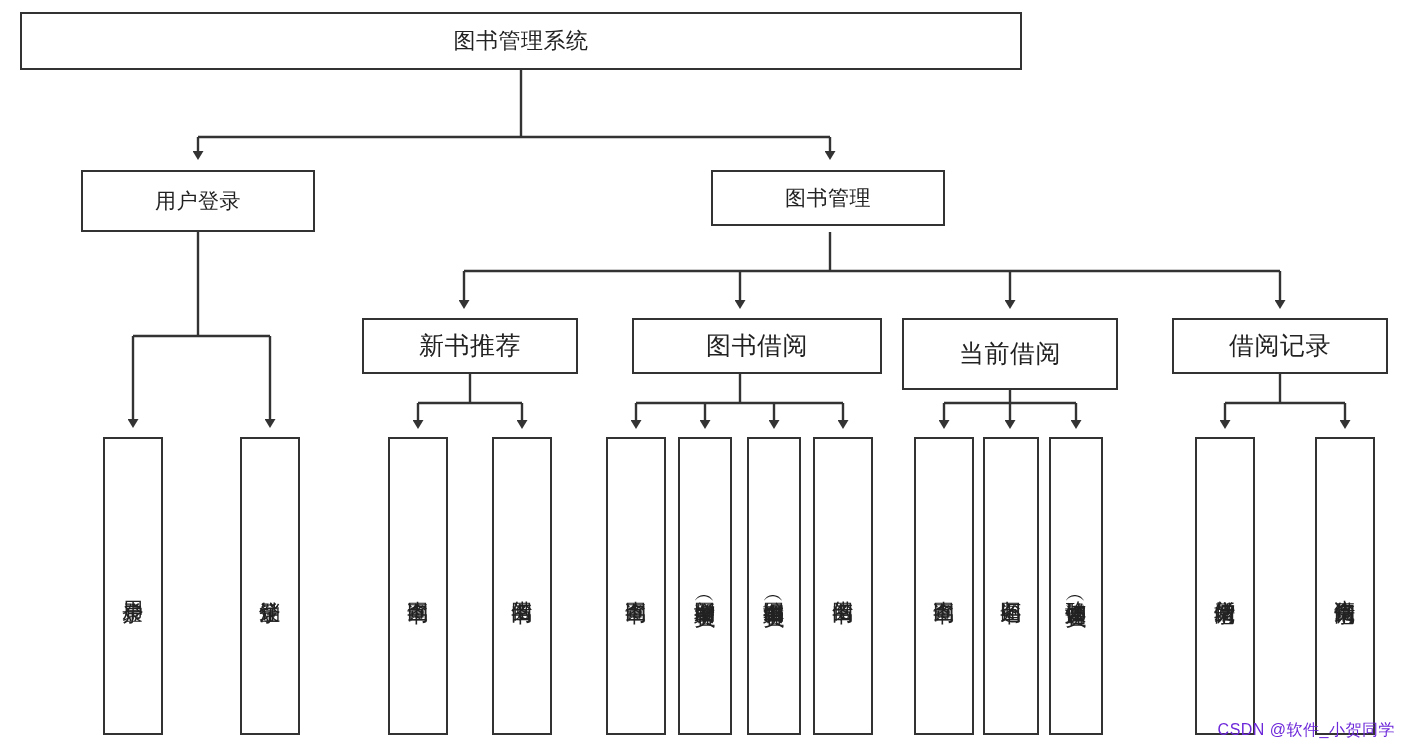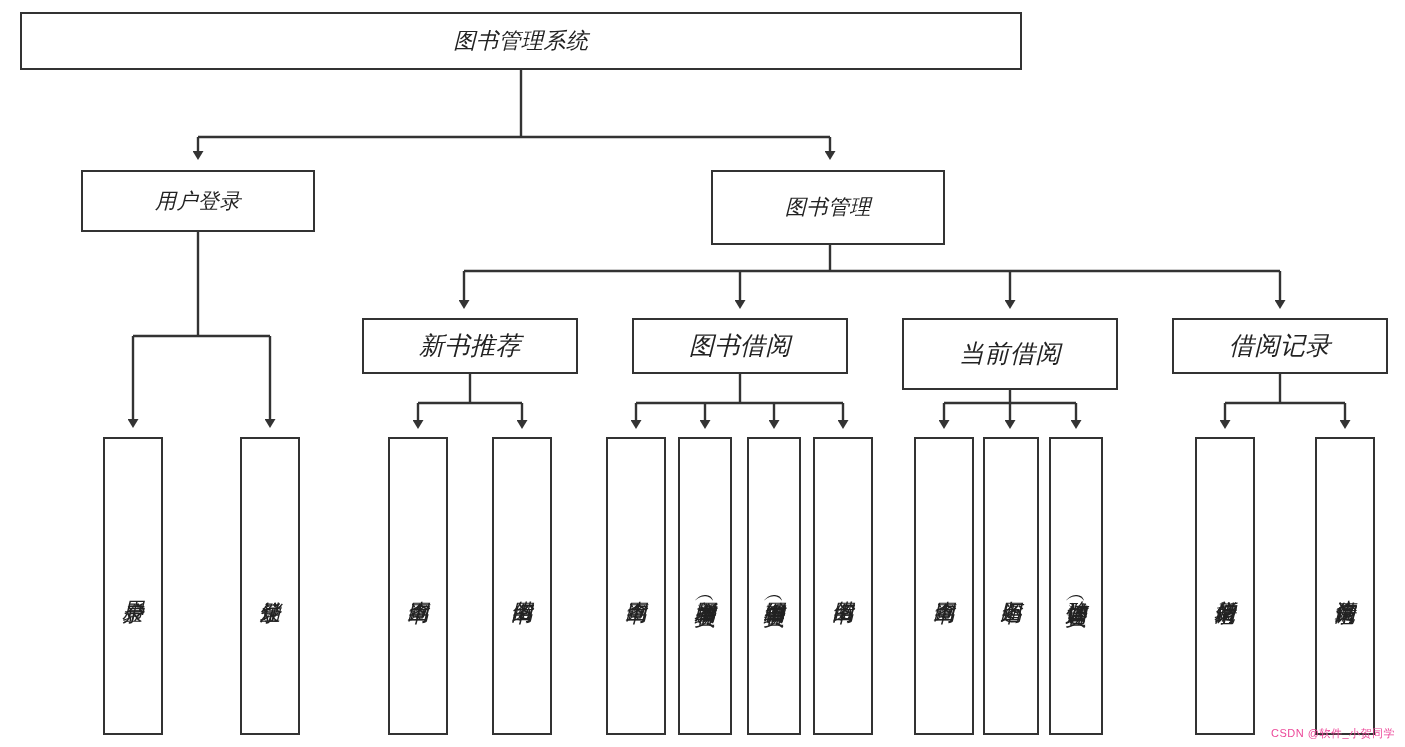"图书管理系统" .node { font-style: italic -> none }
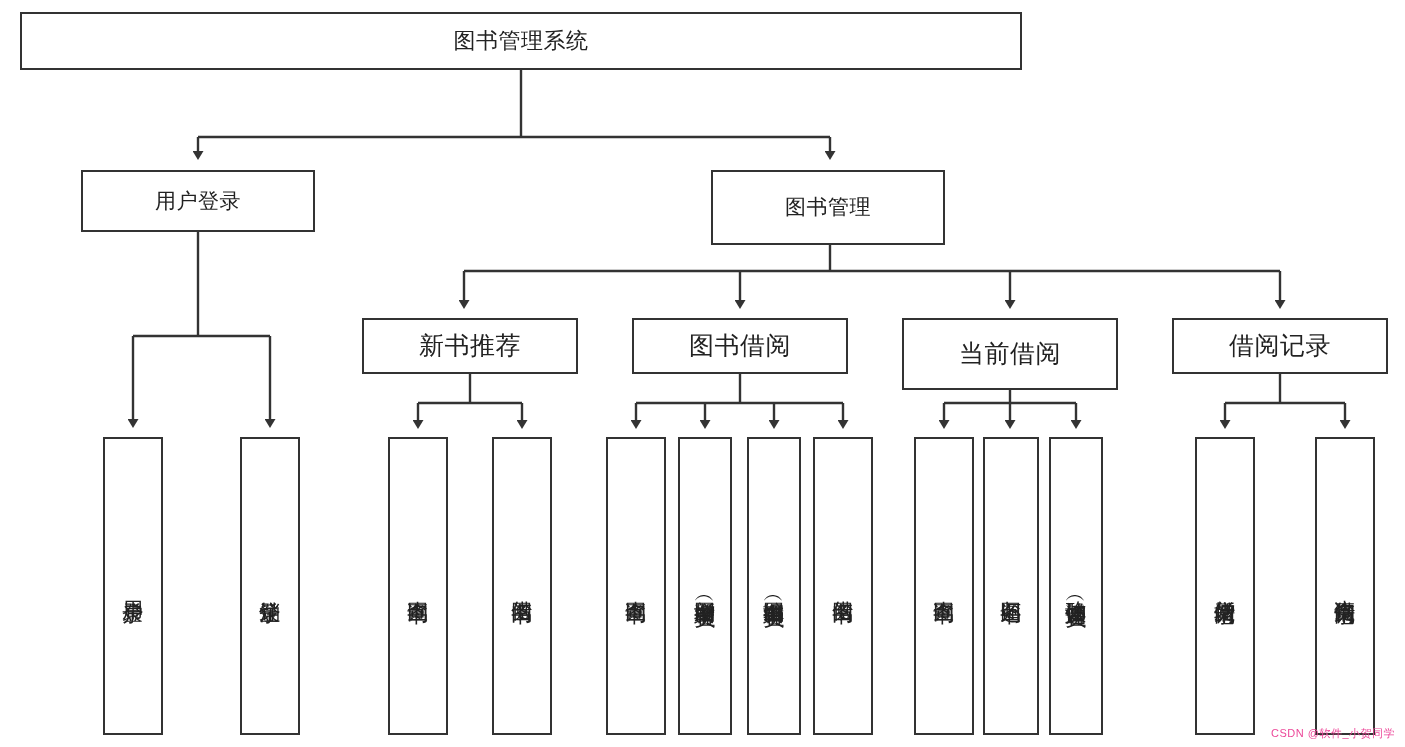"图书管理" div.node { height: 75px -> 56px }
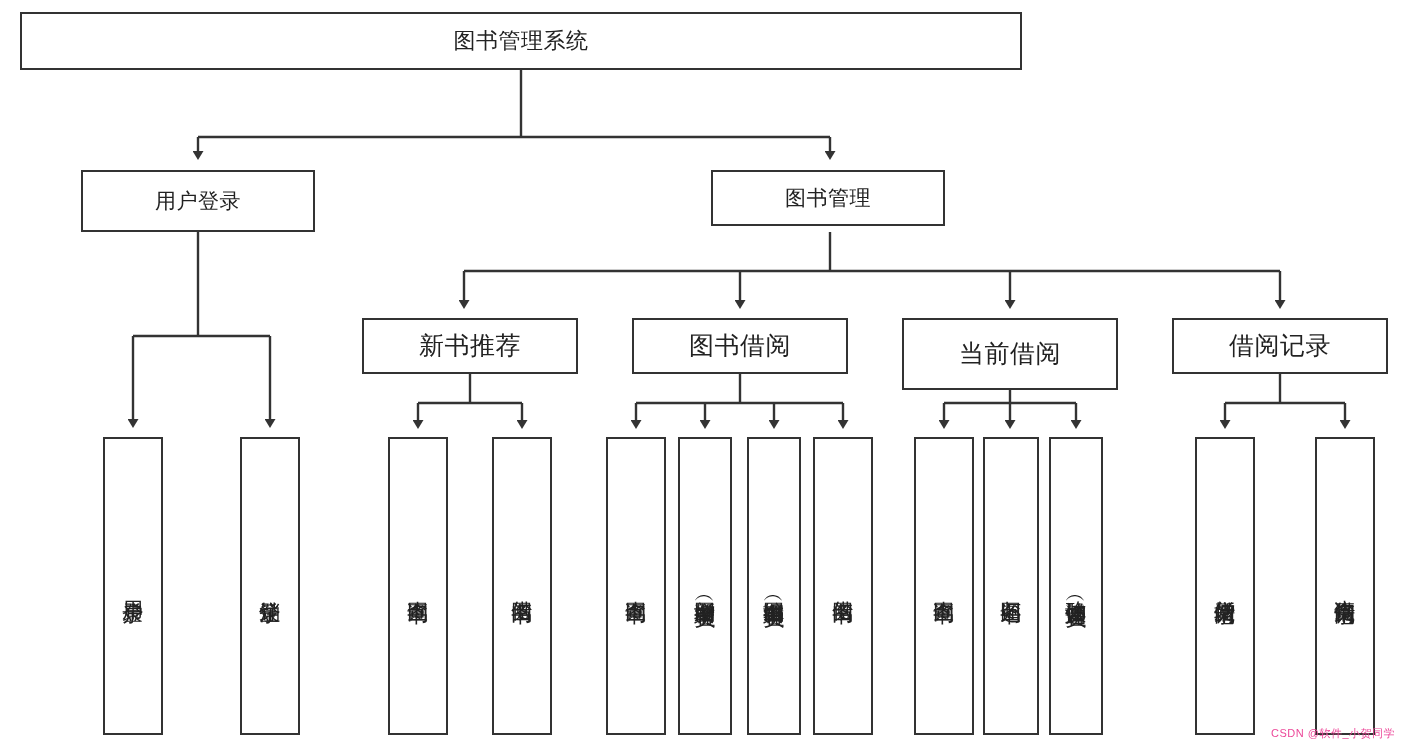"图书借阅" div.node { width: 216px -> 250px }
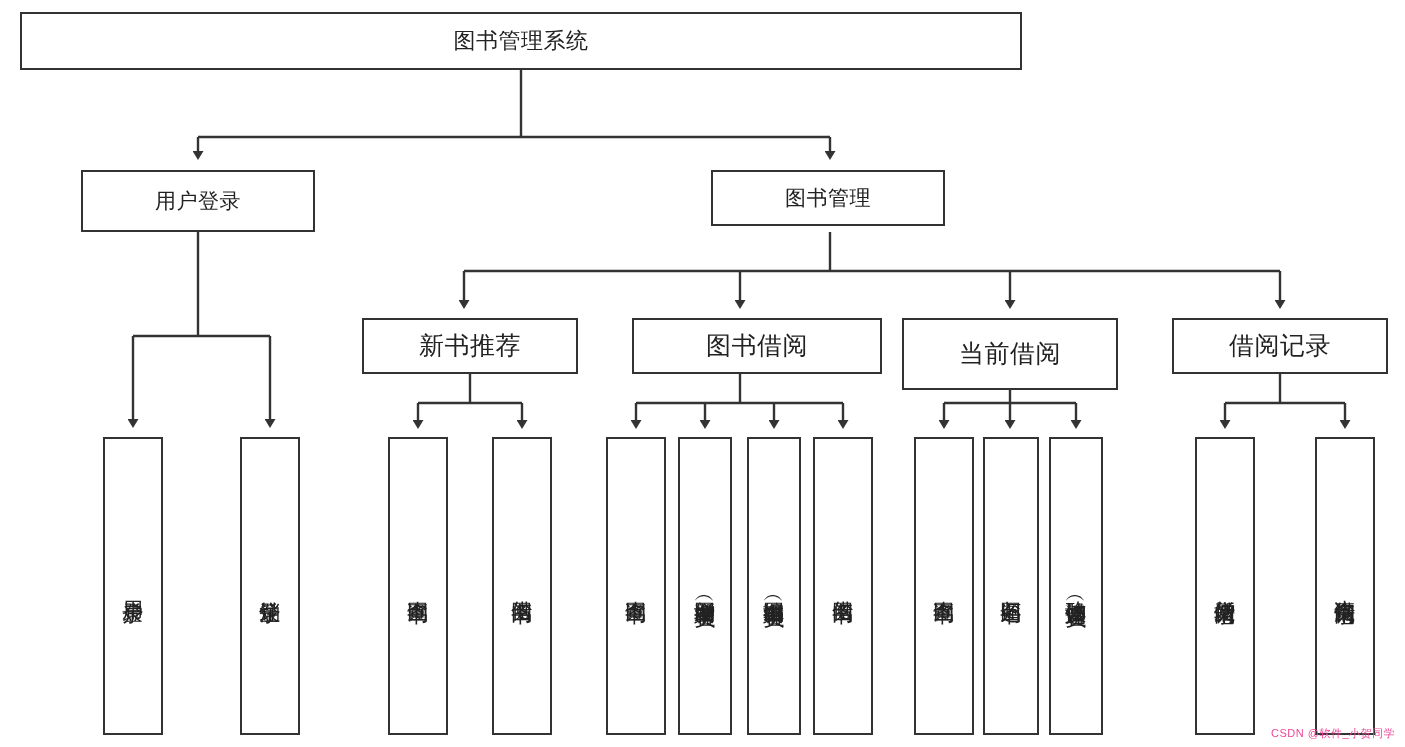"CSDN @软件_小贺同学" #watermark { color: #ec4899 -> #6d28d9; font-size: 11px -> 16px }
